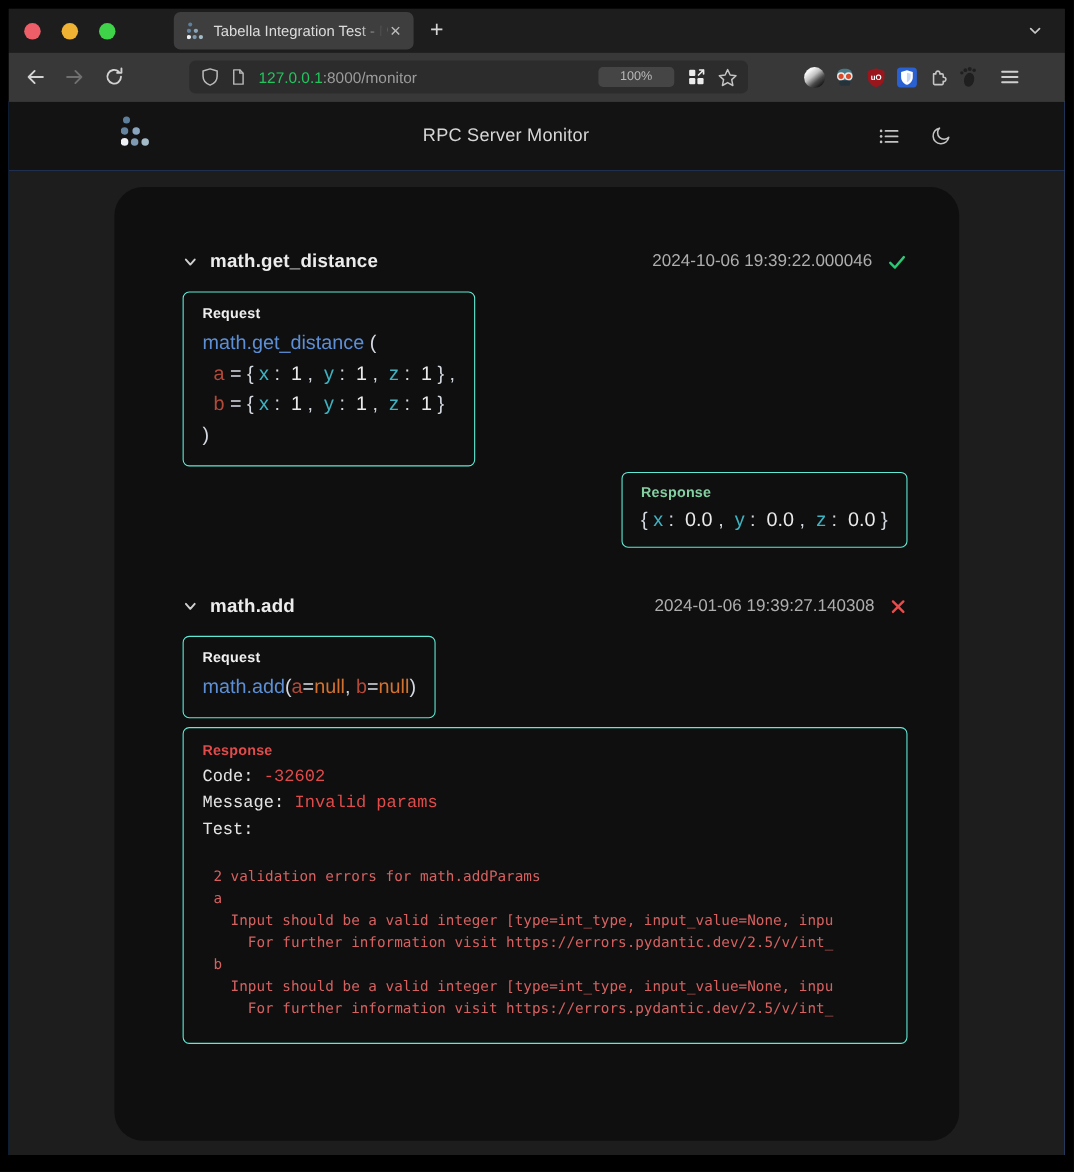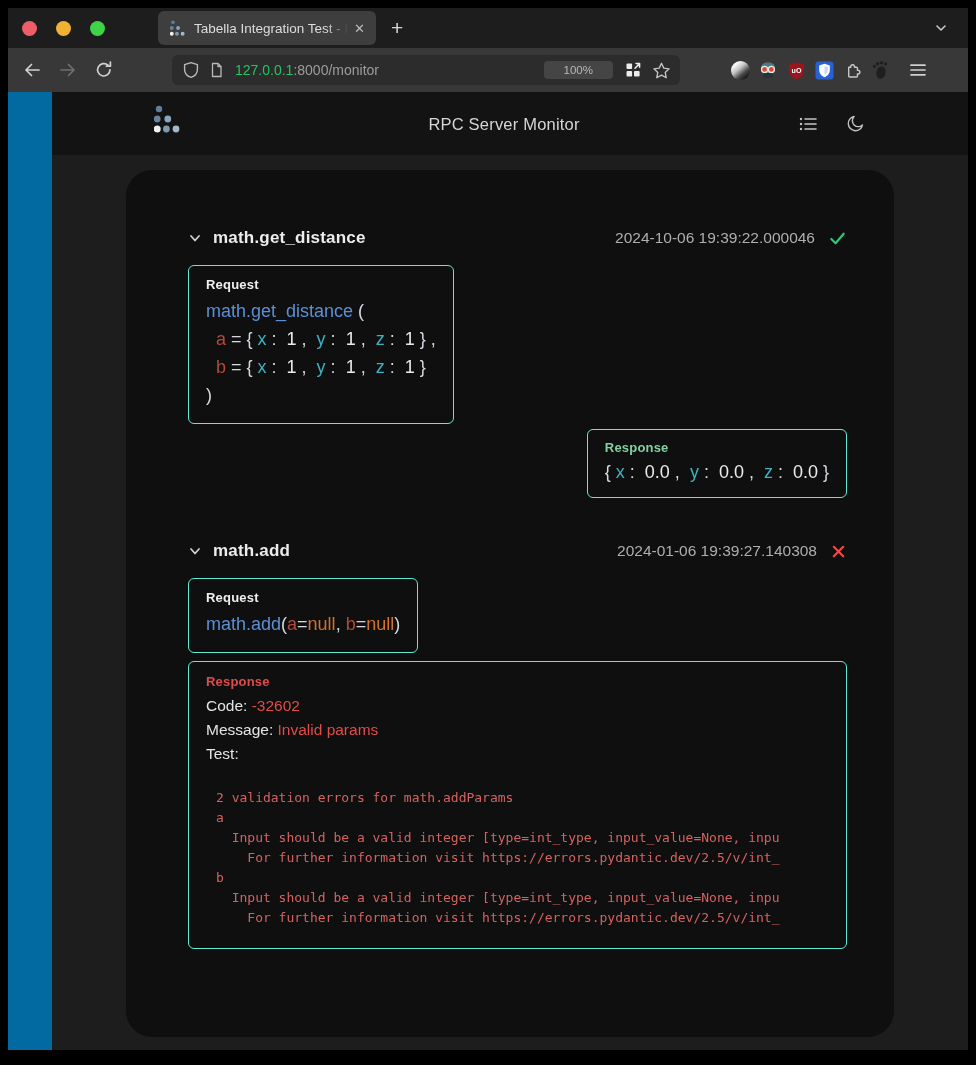"RPC Server Monitor" .viewport { background: #0369a1 -> #3b82f6; padding-left: 44px -> none }
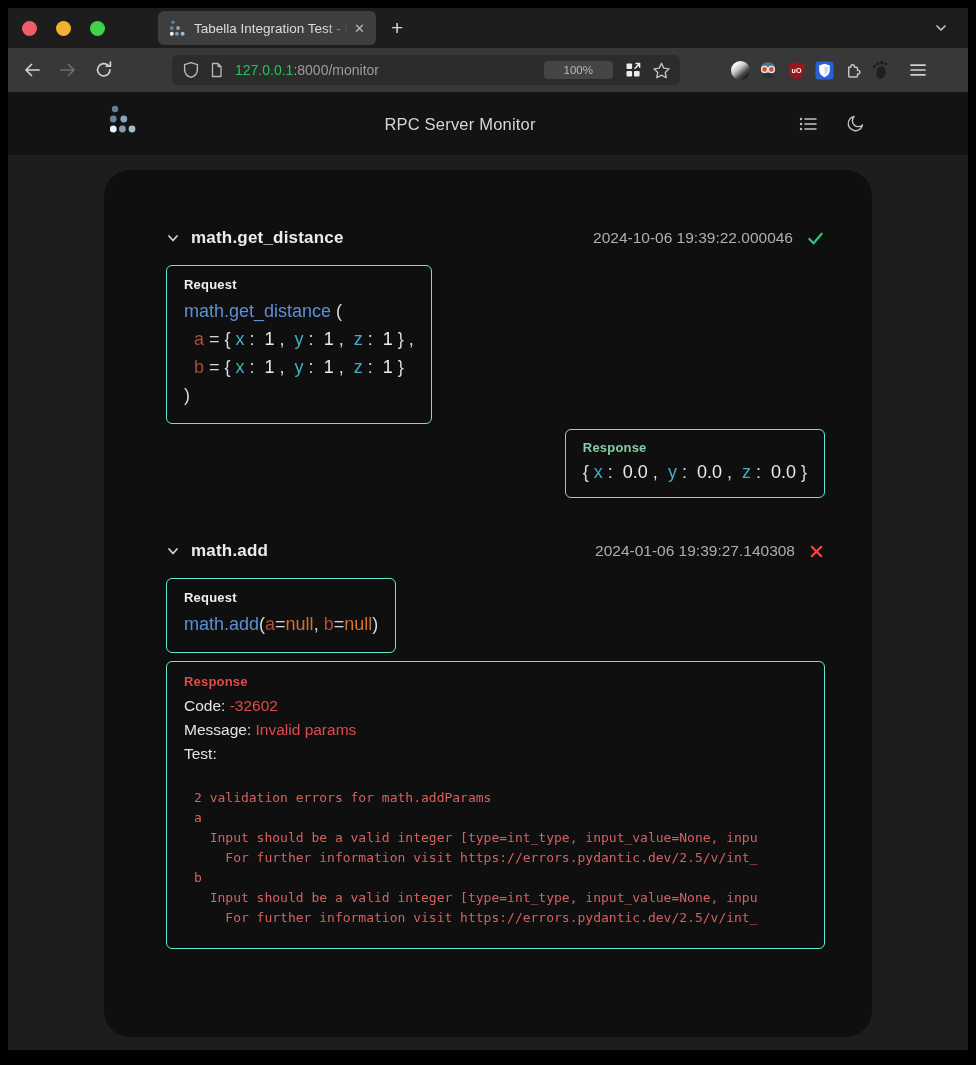"Code: -32602" .err-row { font-family: none -> Liberation Mono, monospace }
